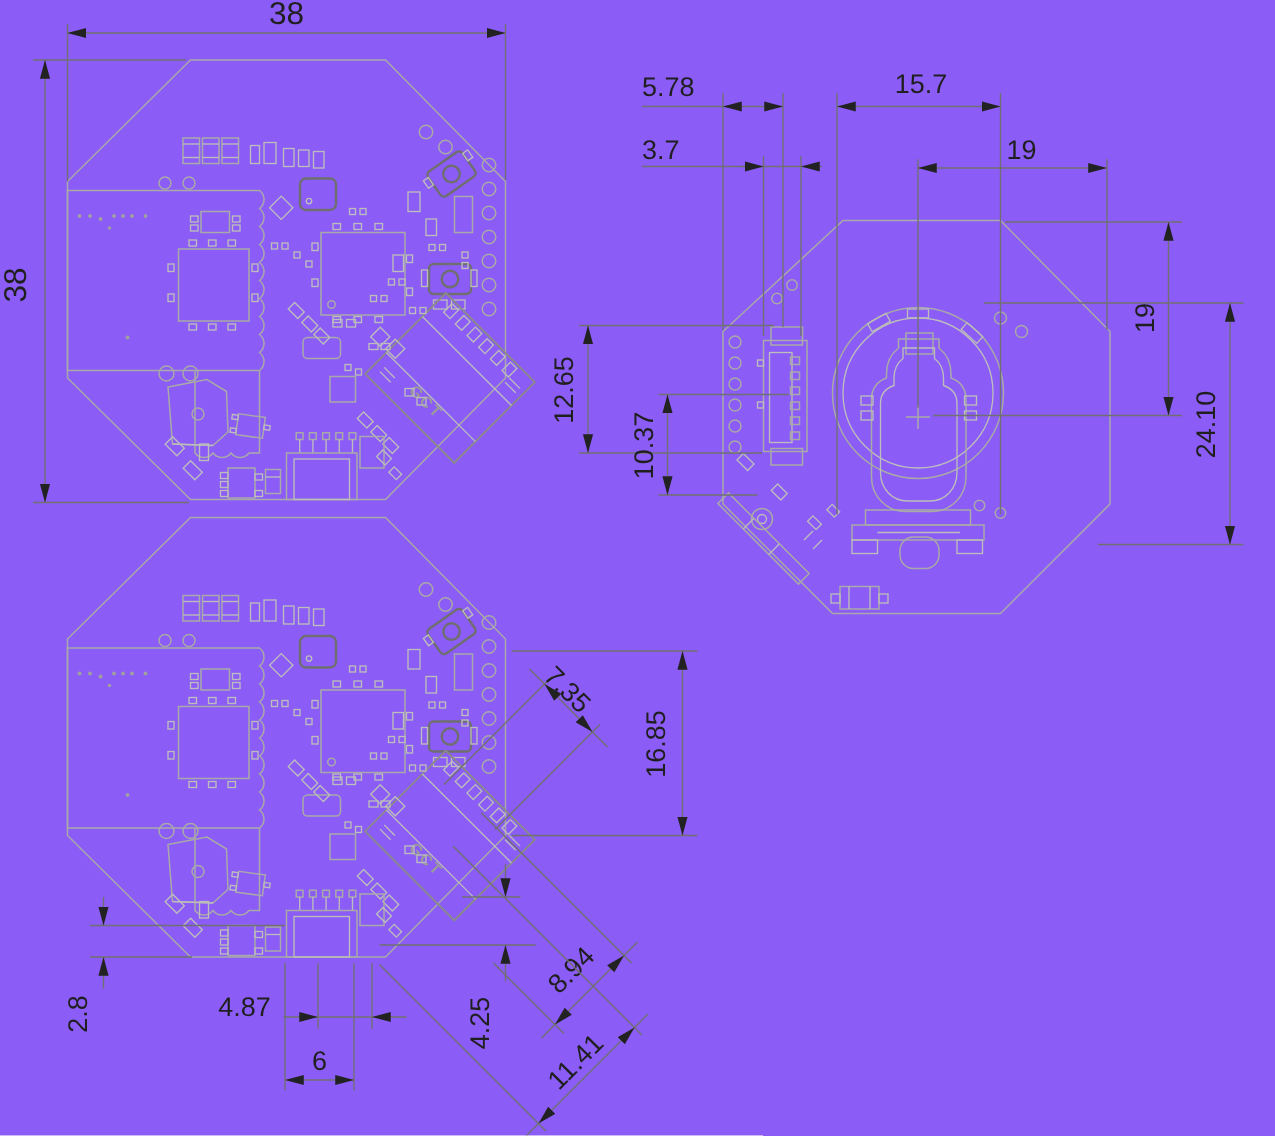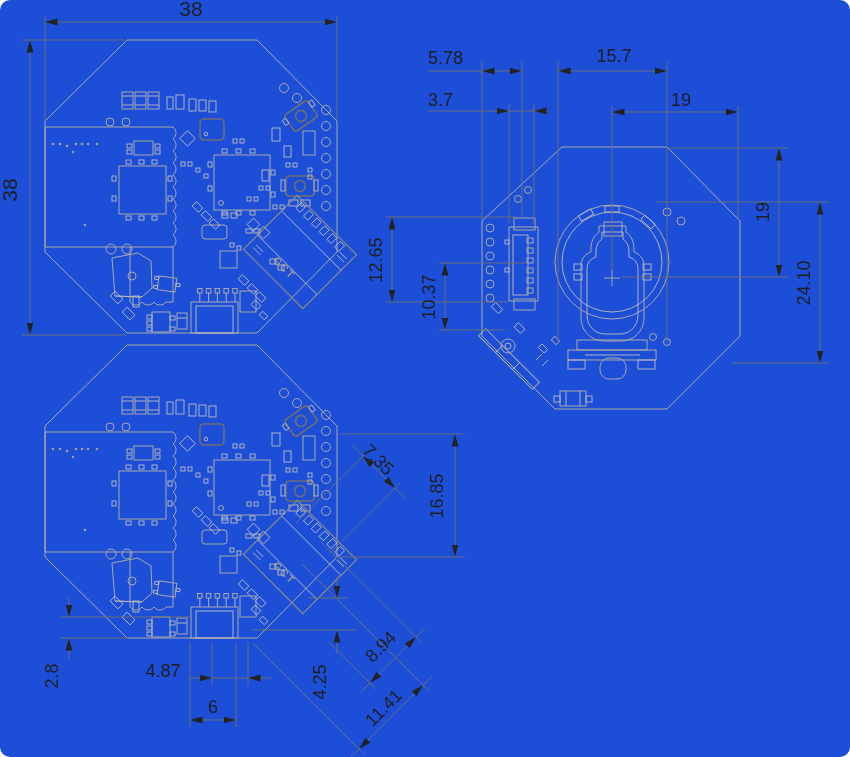"38" #stage { background: #1d4ed8 -> #8b5cf6; border-radius: 10px -> none }
